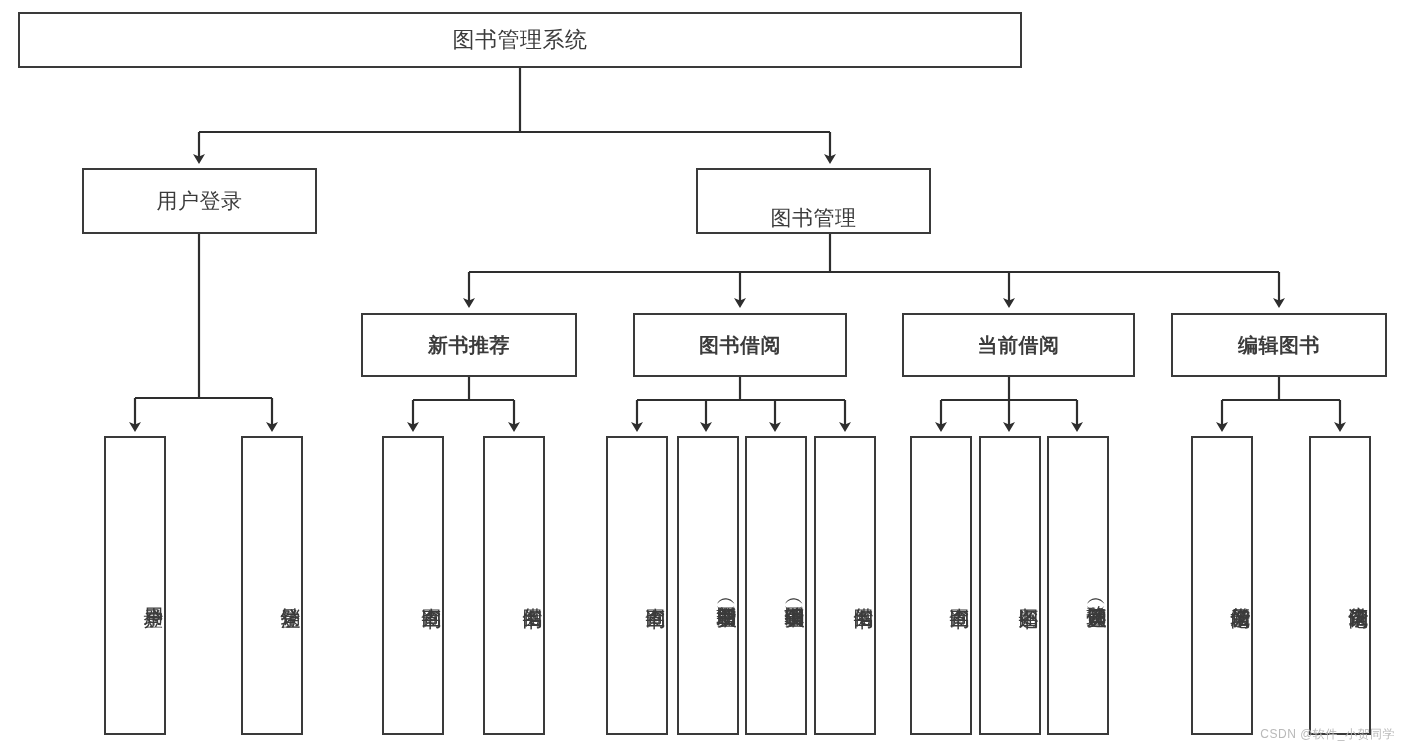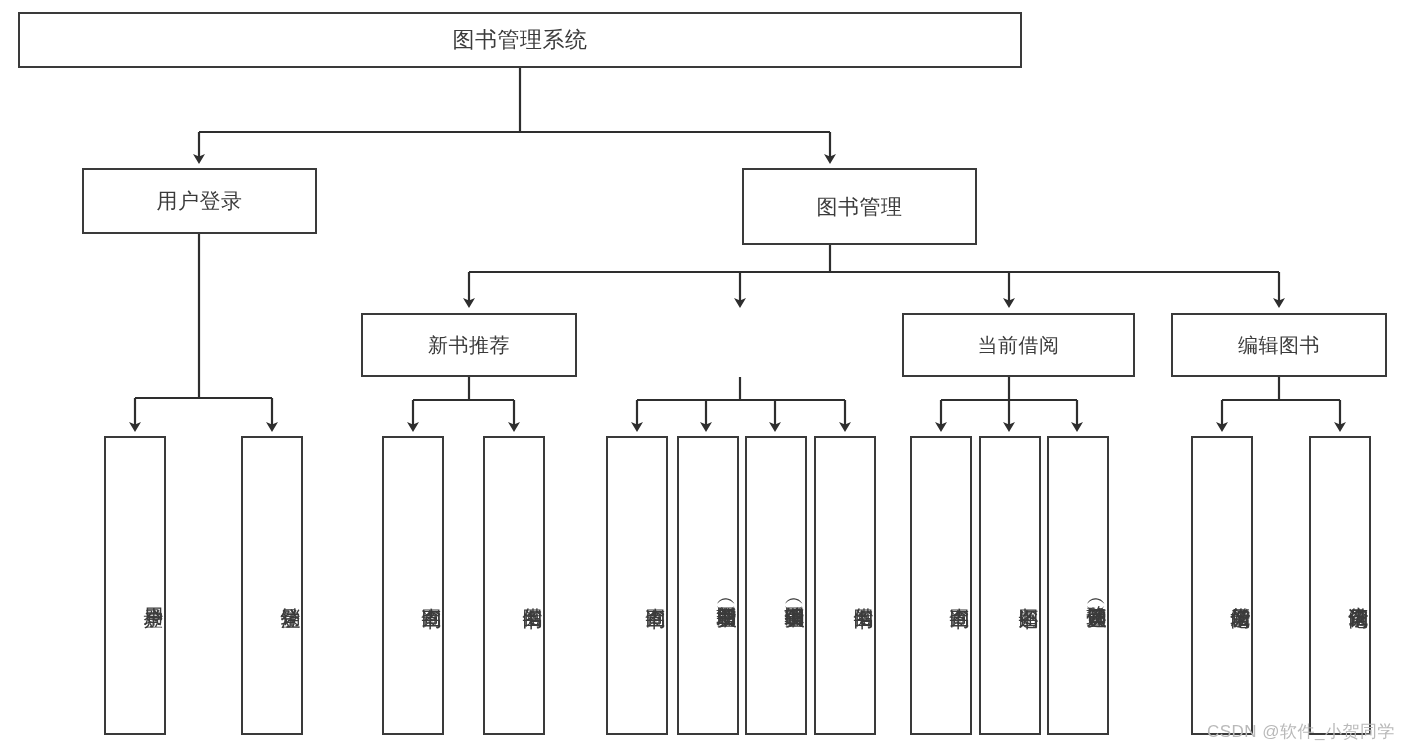"图书管理" div.node { align-items: none -> flex-end; height: 77px -> 66px; left: 742px -> 696px }
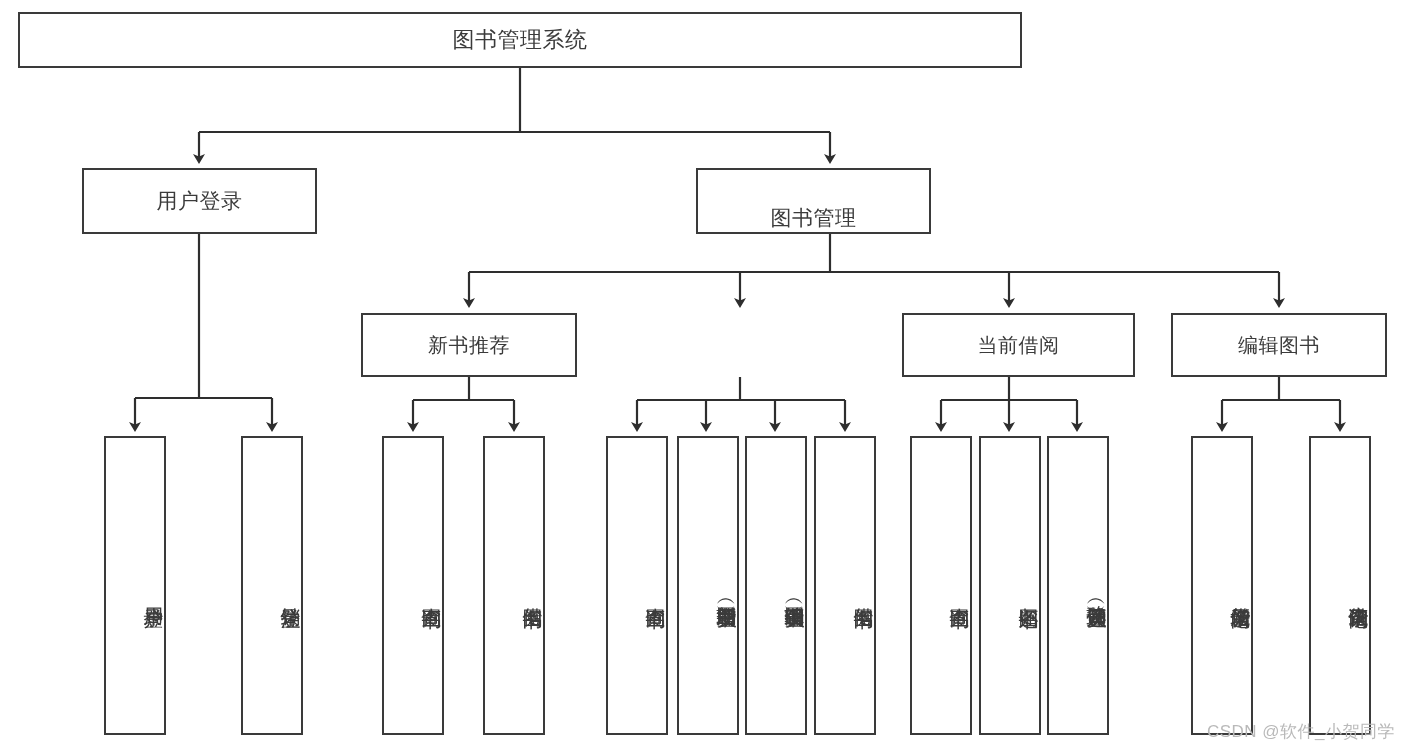"新书推荐" .node.lvl3 { font-weight: none -> bold }
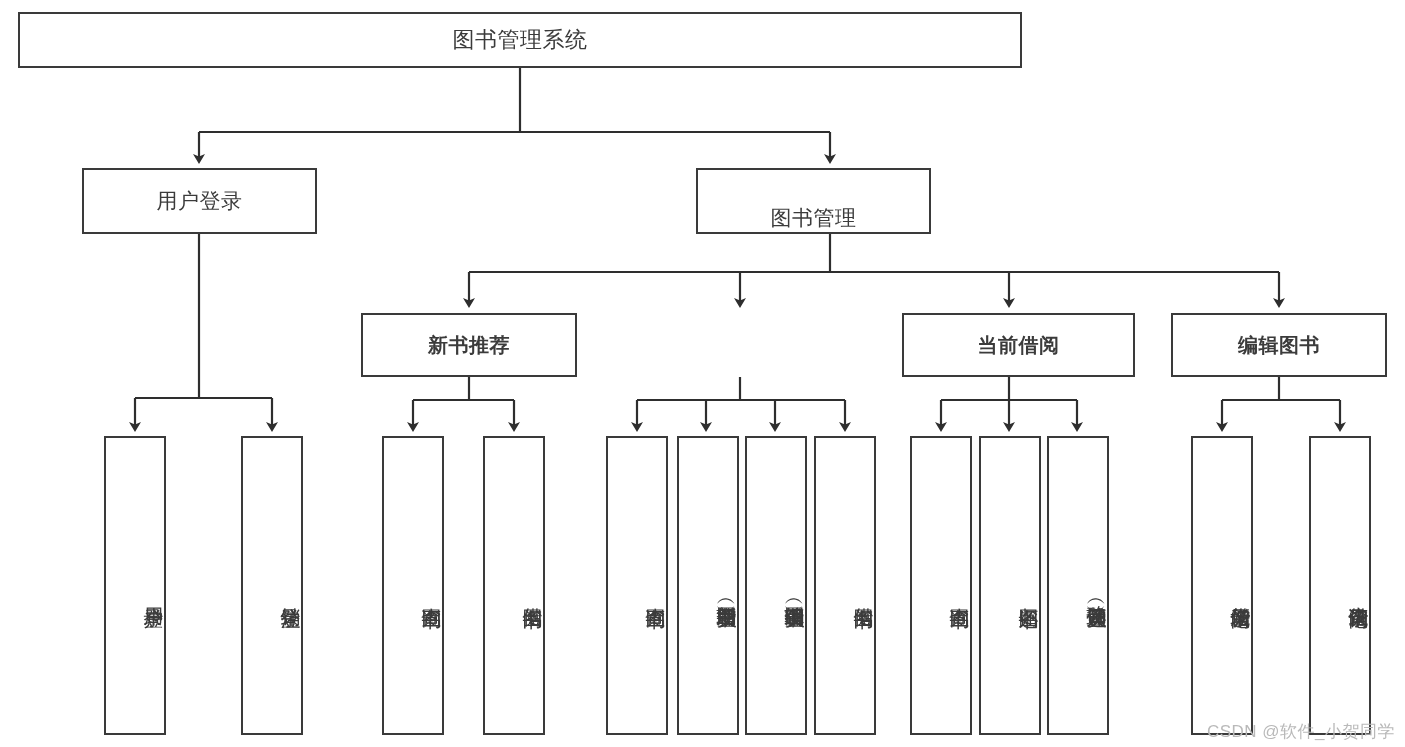"图书借阅" div.node { html: none -> <div> <span>图书借阅</span> </div> }
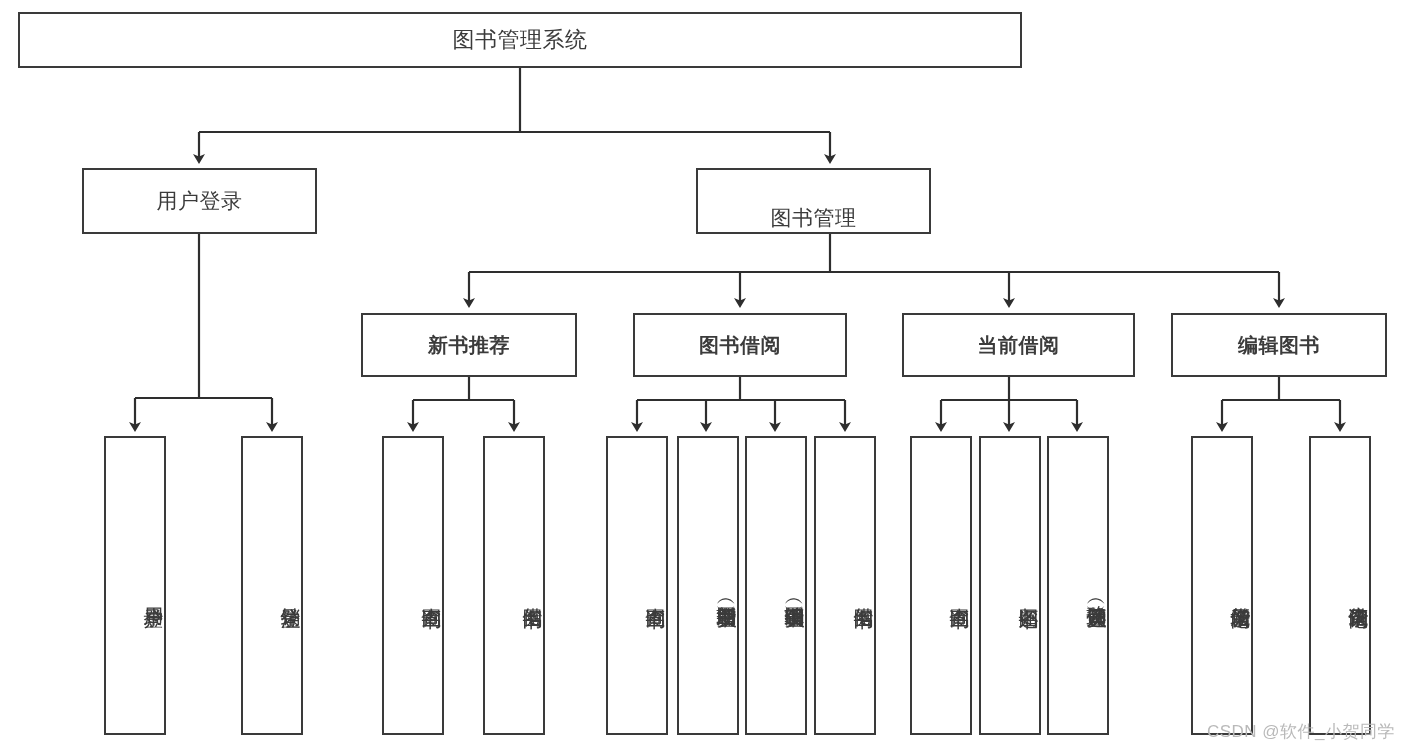"CSDN @软件_小贺同学" .watermark { font-size: 17px -> 12px }
